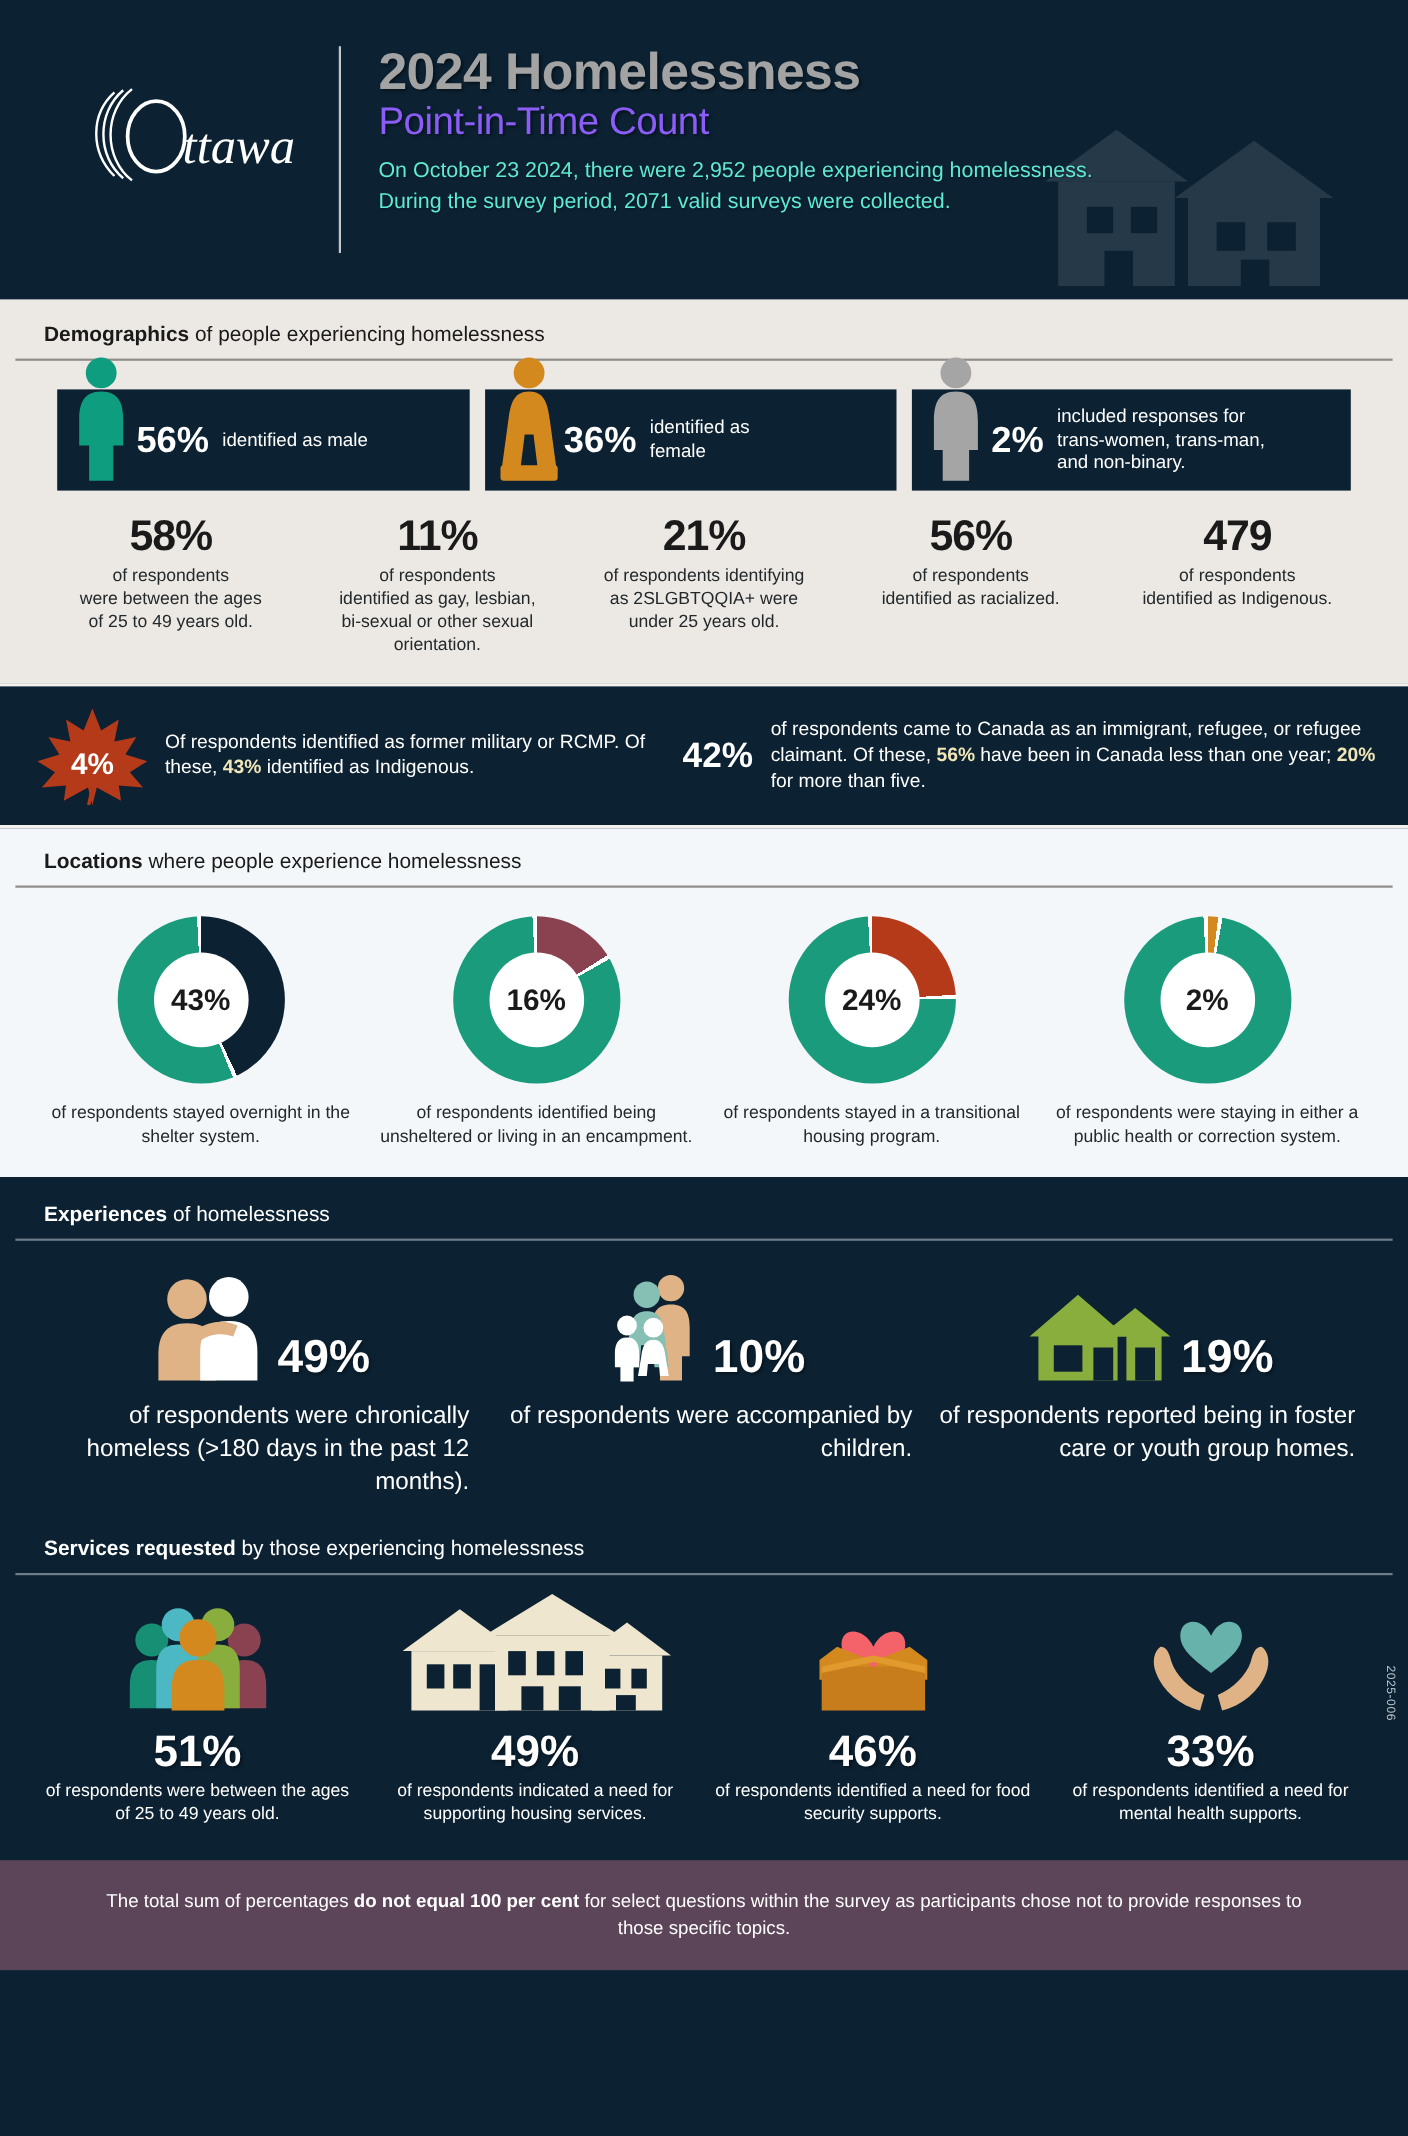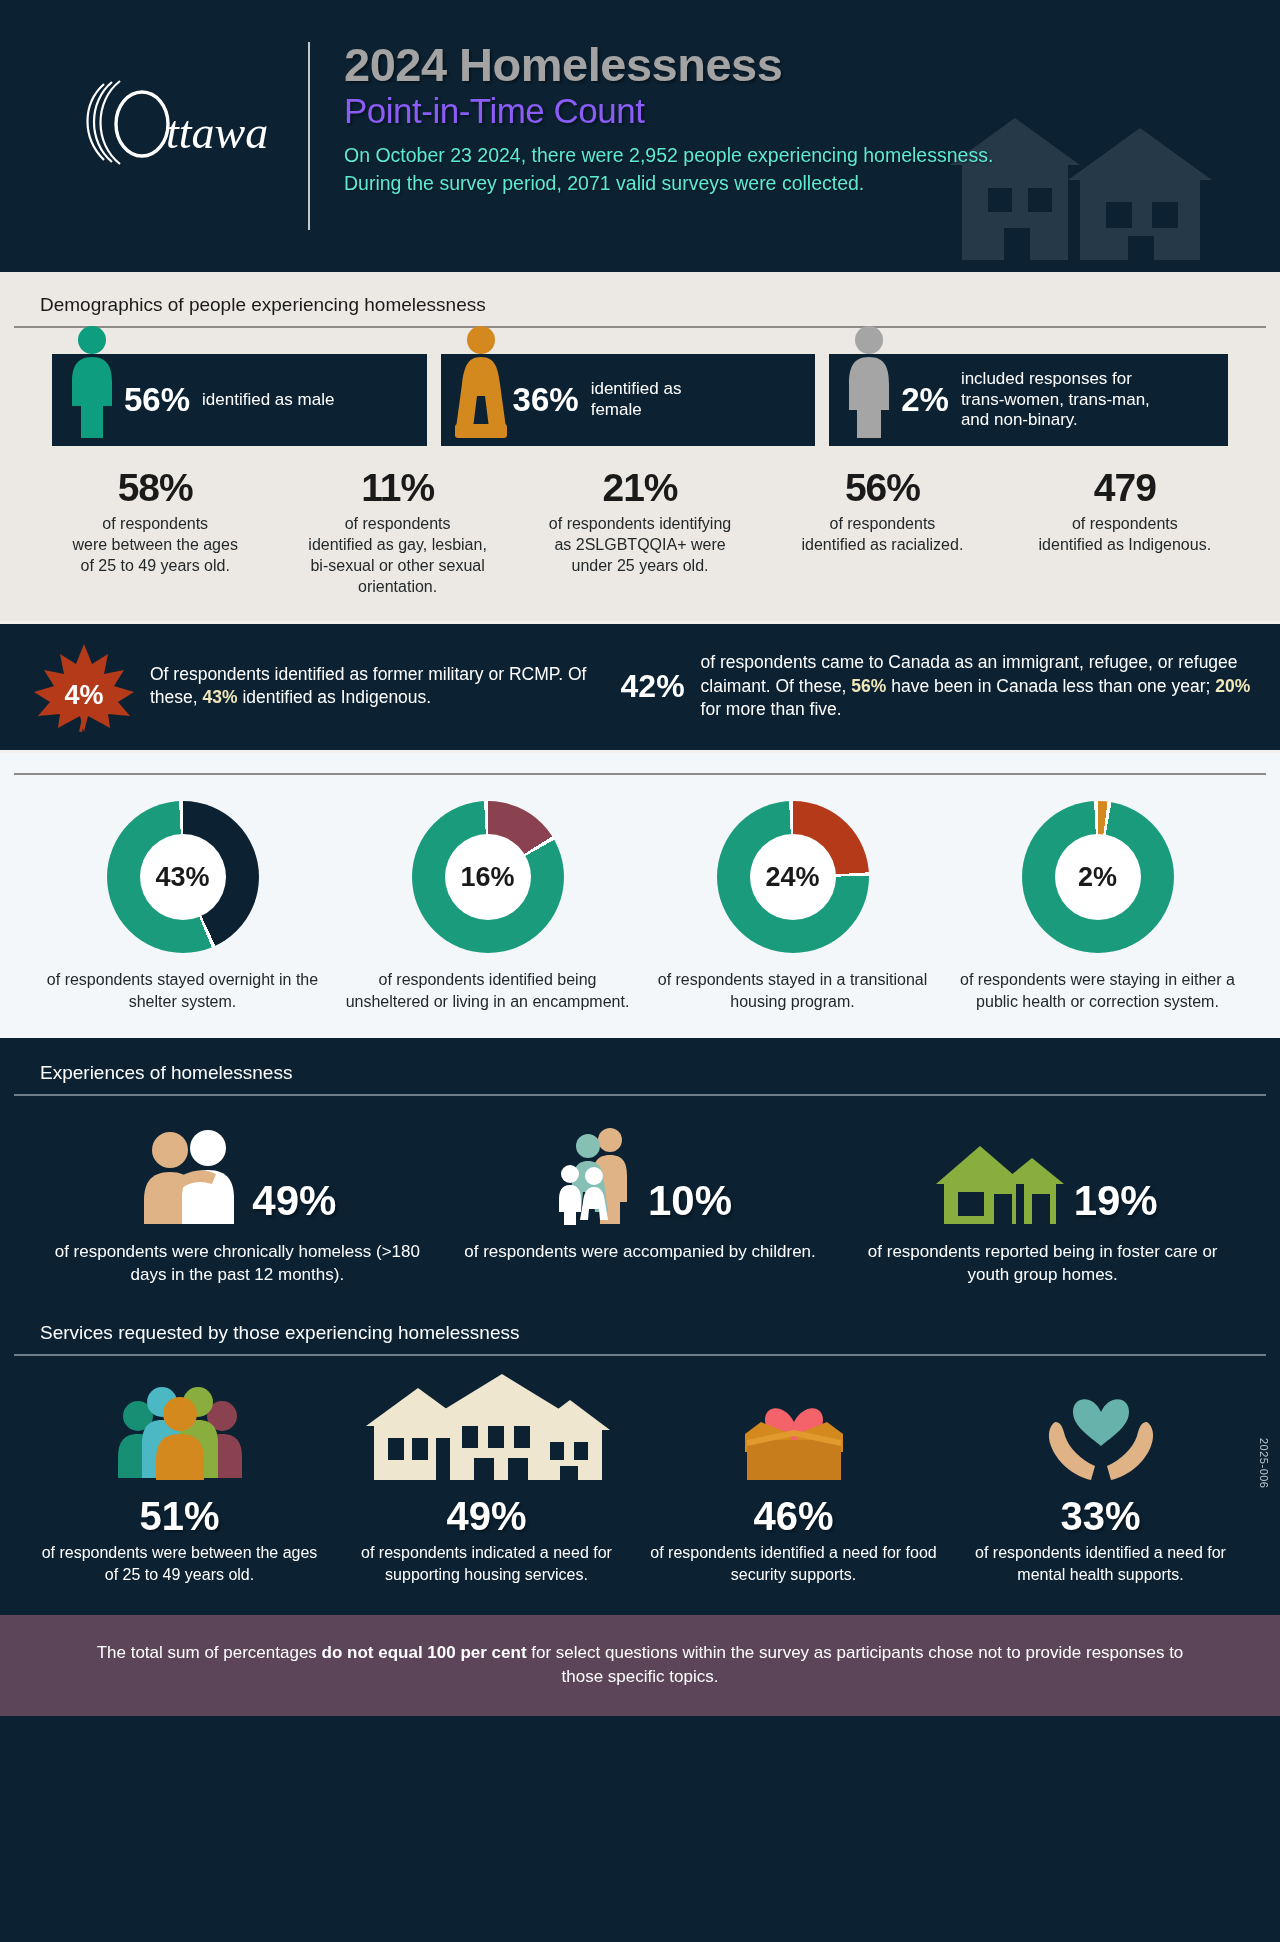"Demographics" .section-title b { font-weight: normal -> bold }
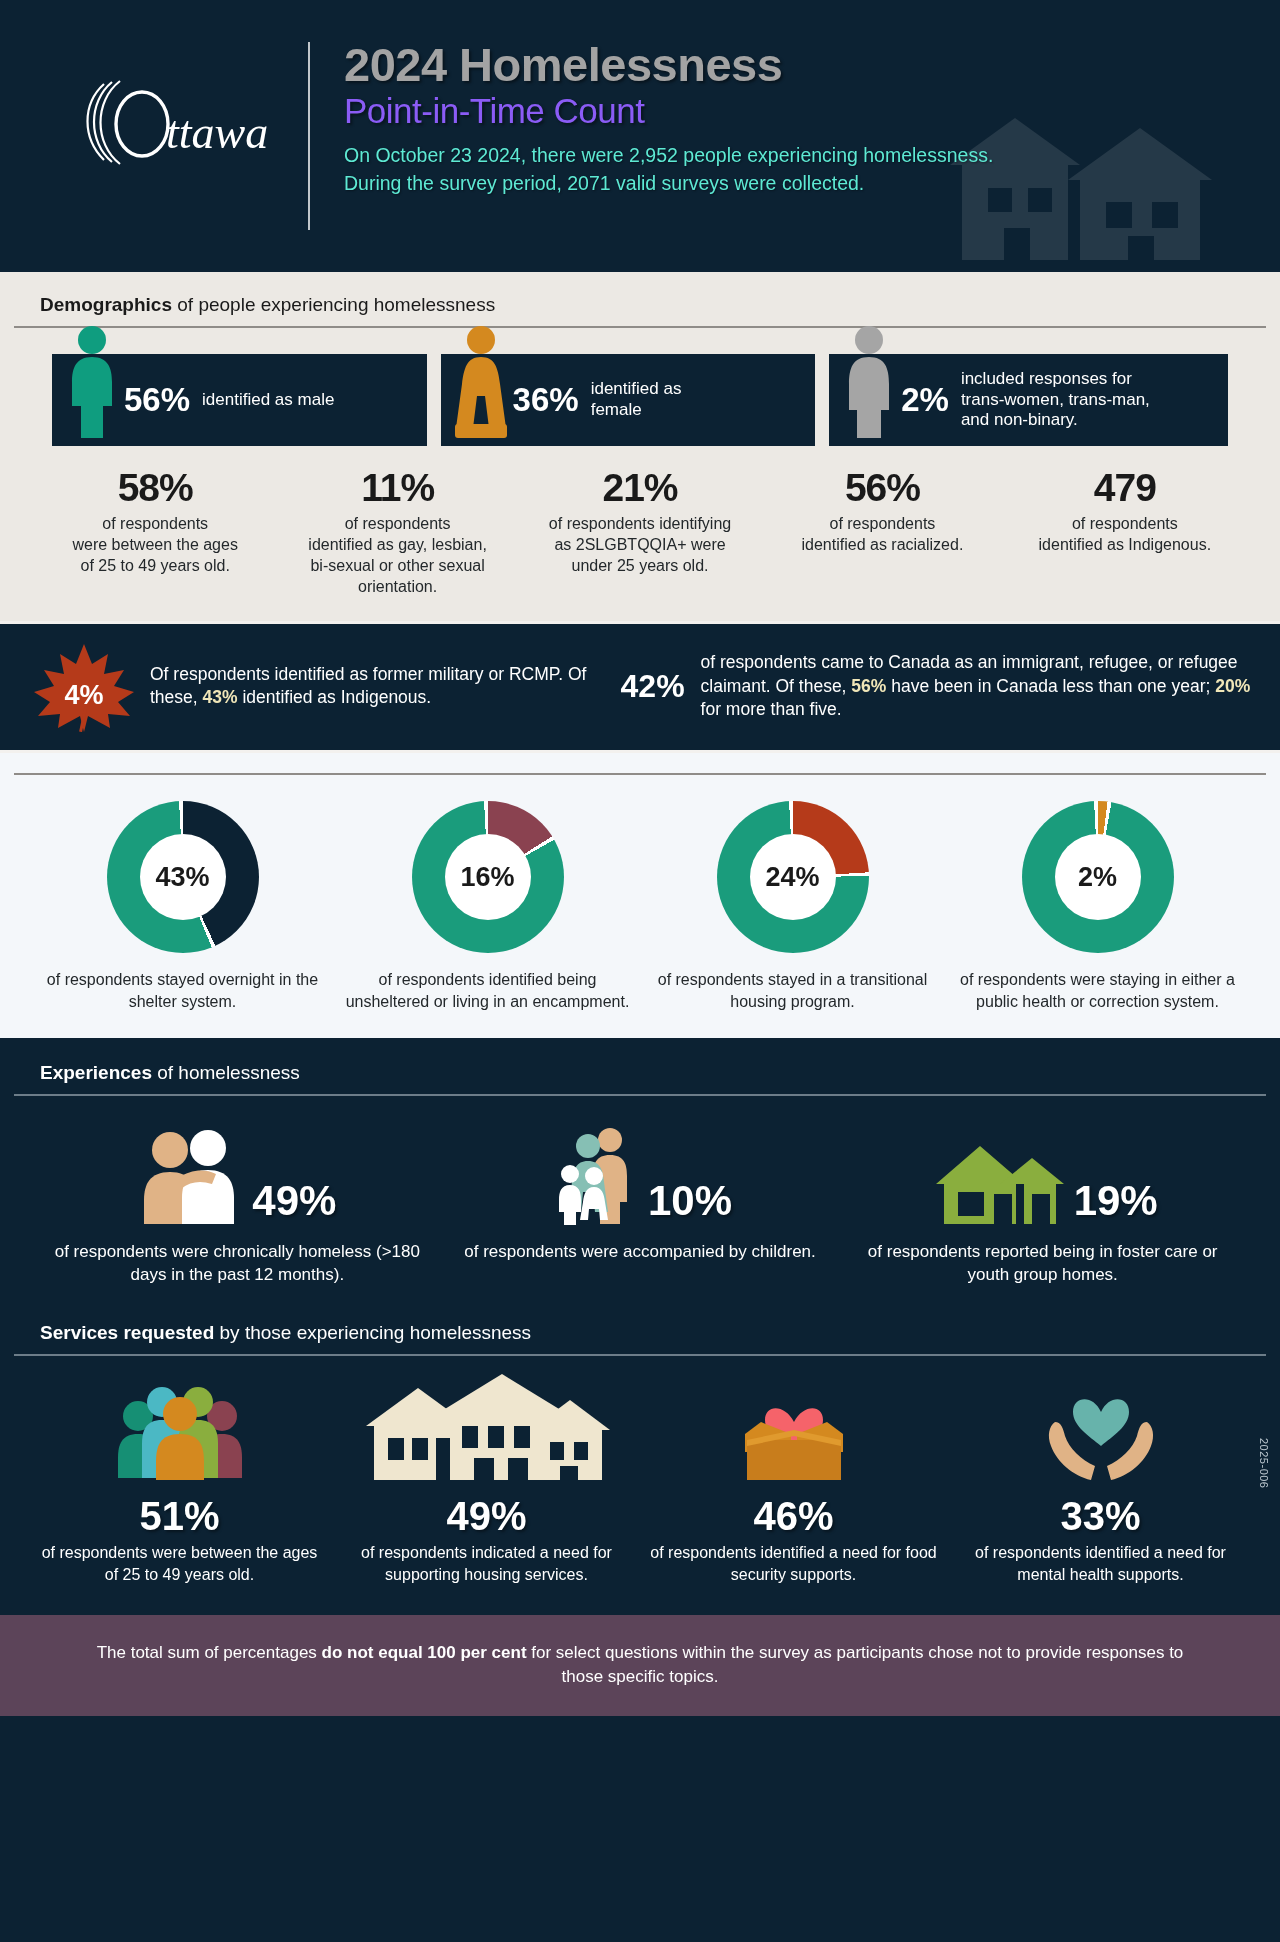"Locations where people experience" div.section-head { html: none -> <div> <div> <b>Locations</b><span> where people experience homelessness</span> </div> </div> }
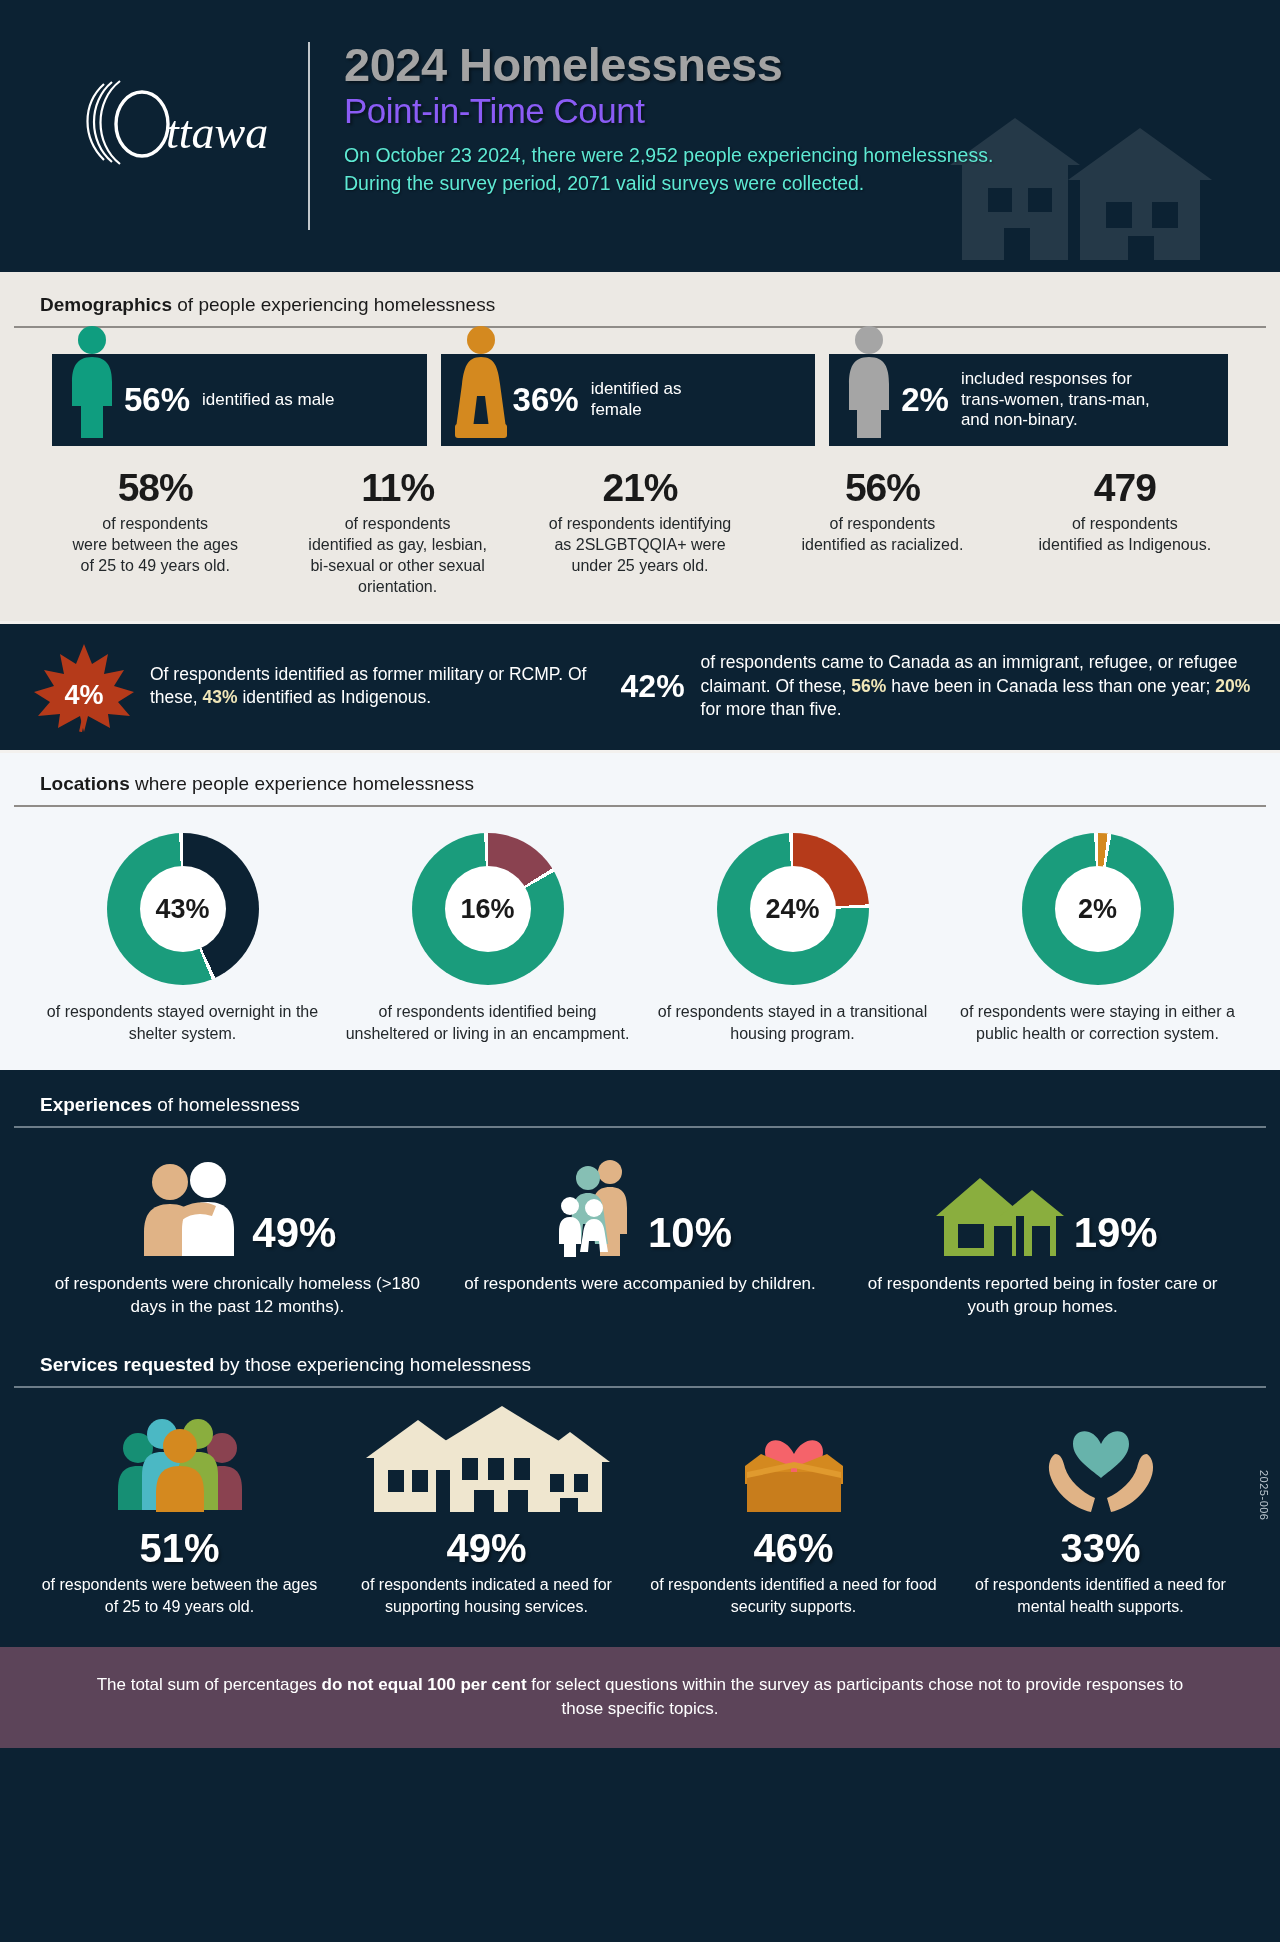"of respondents were chronically homeless" .exp-cap { font-size: 17px -> 22px; text-align: none -> right }
